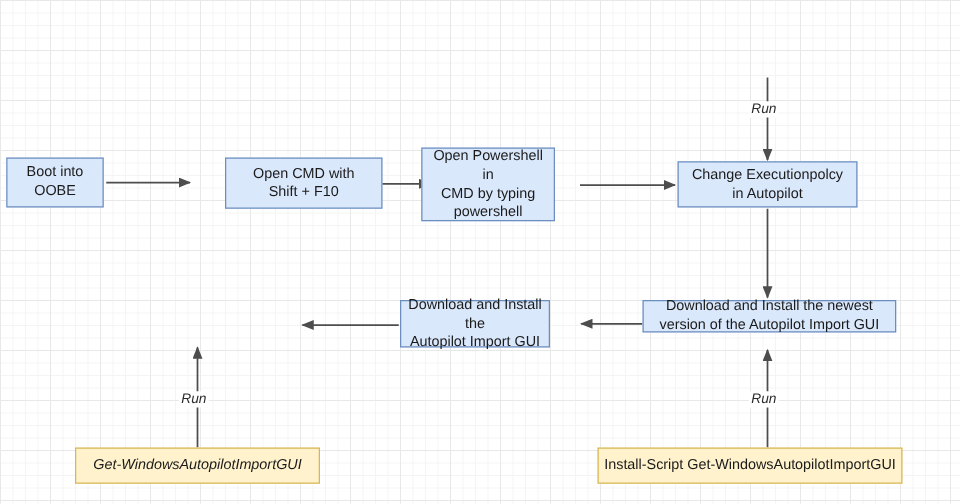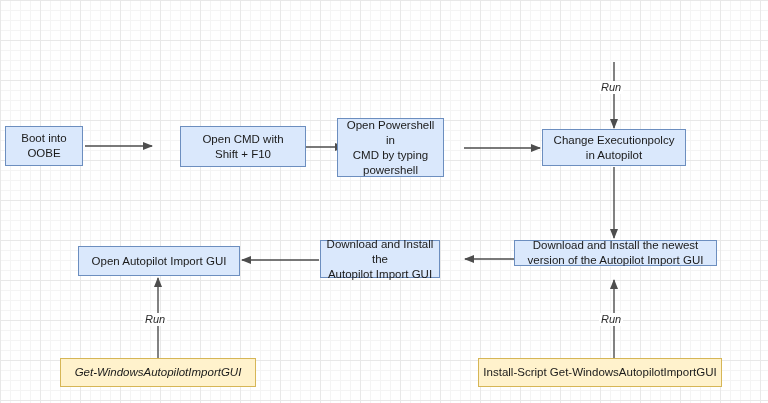"Open Autopilot Import GUI" div.node { html: <div>Open Autopilot Import GUI</div> -> none }
